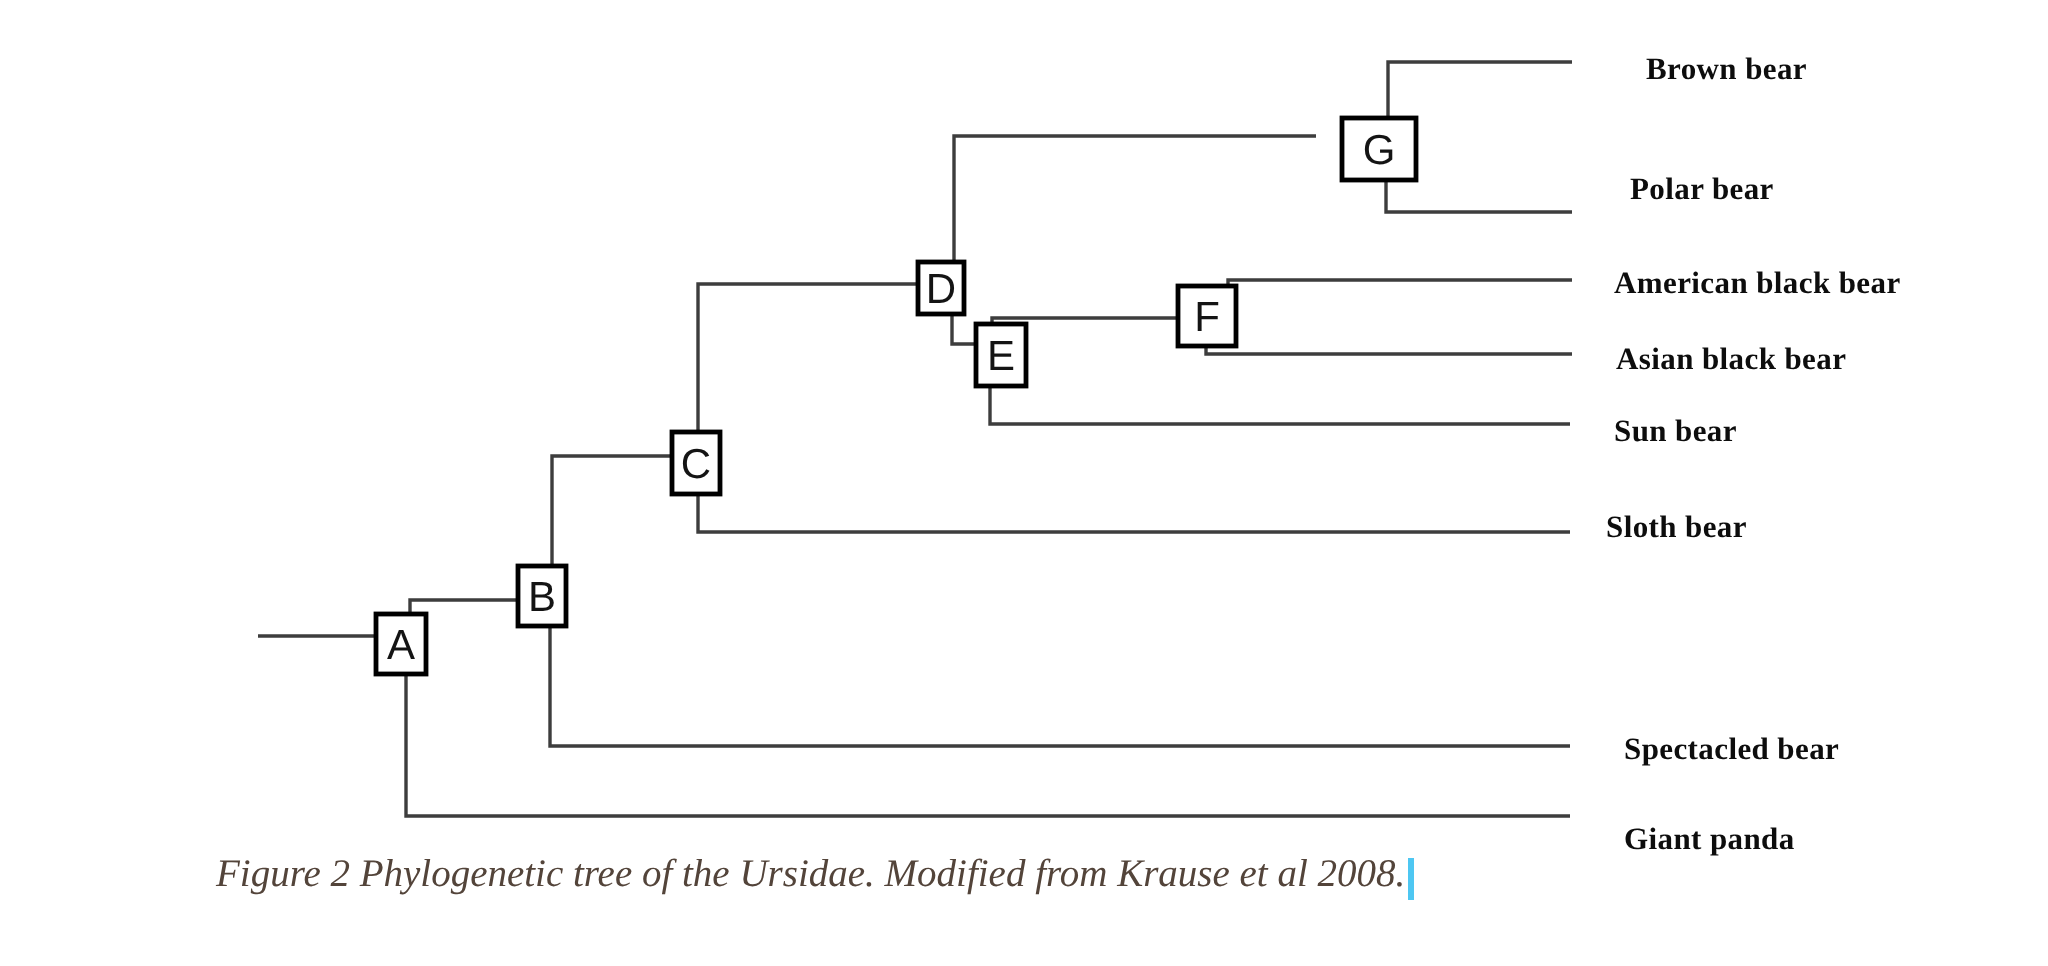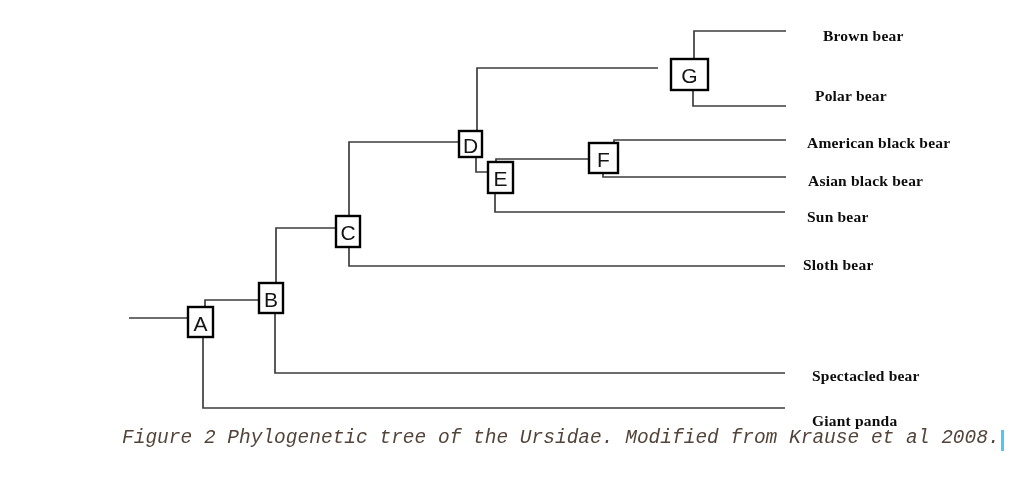"Figure 2 Phylogenetic tree of" #caption { font-family: Liberation Mono, monospace -> Liberation Serif, serif; left: 122px -> 108px }
